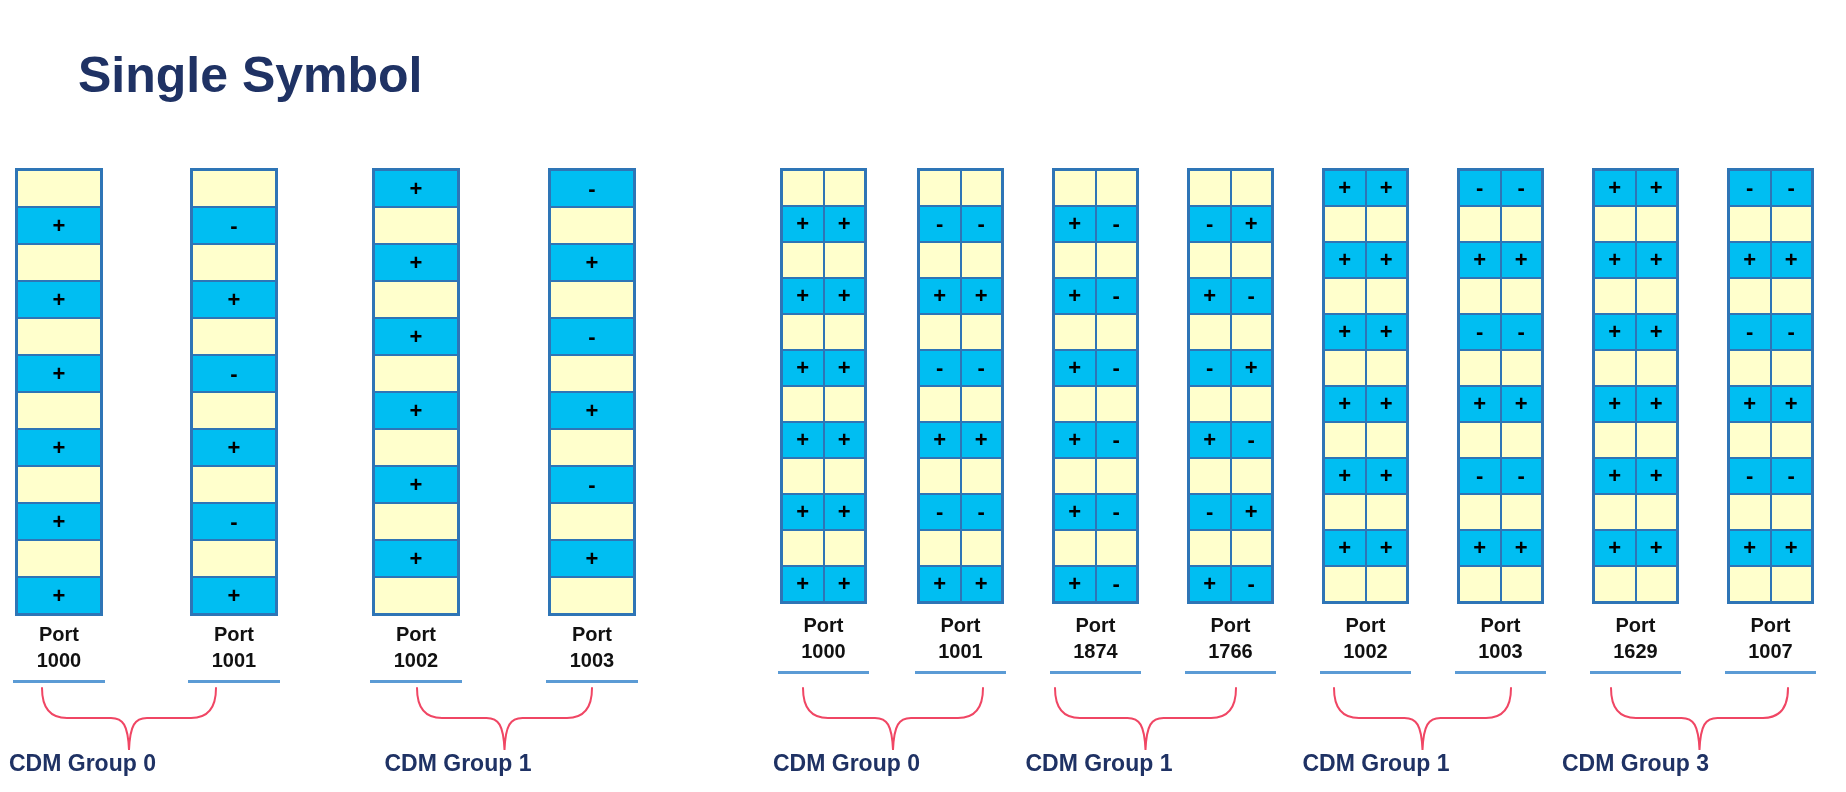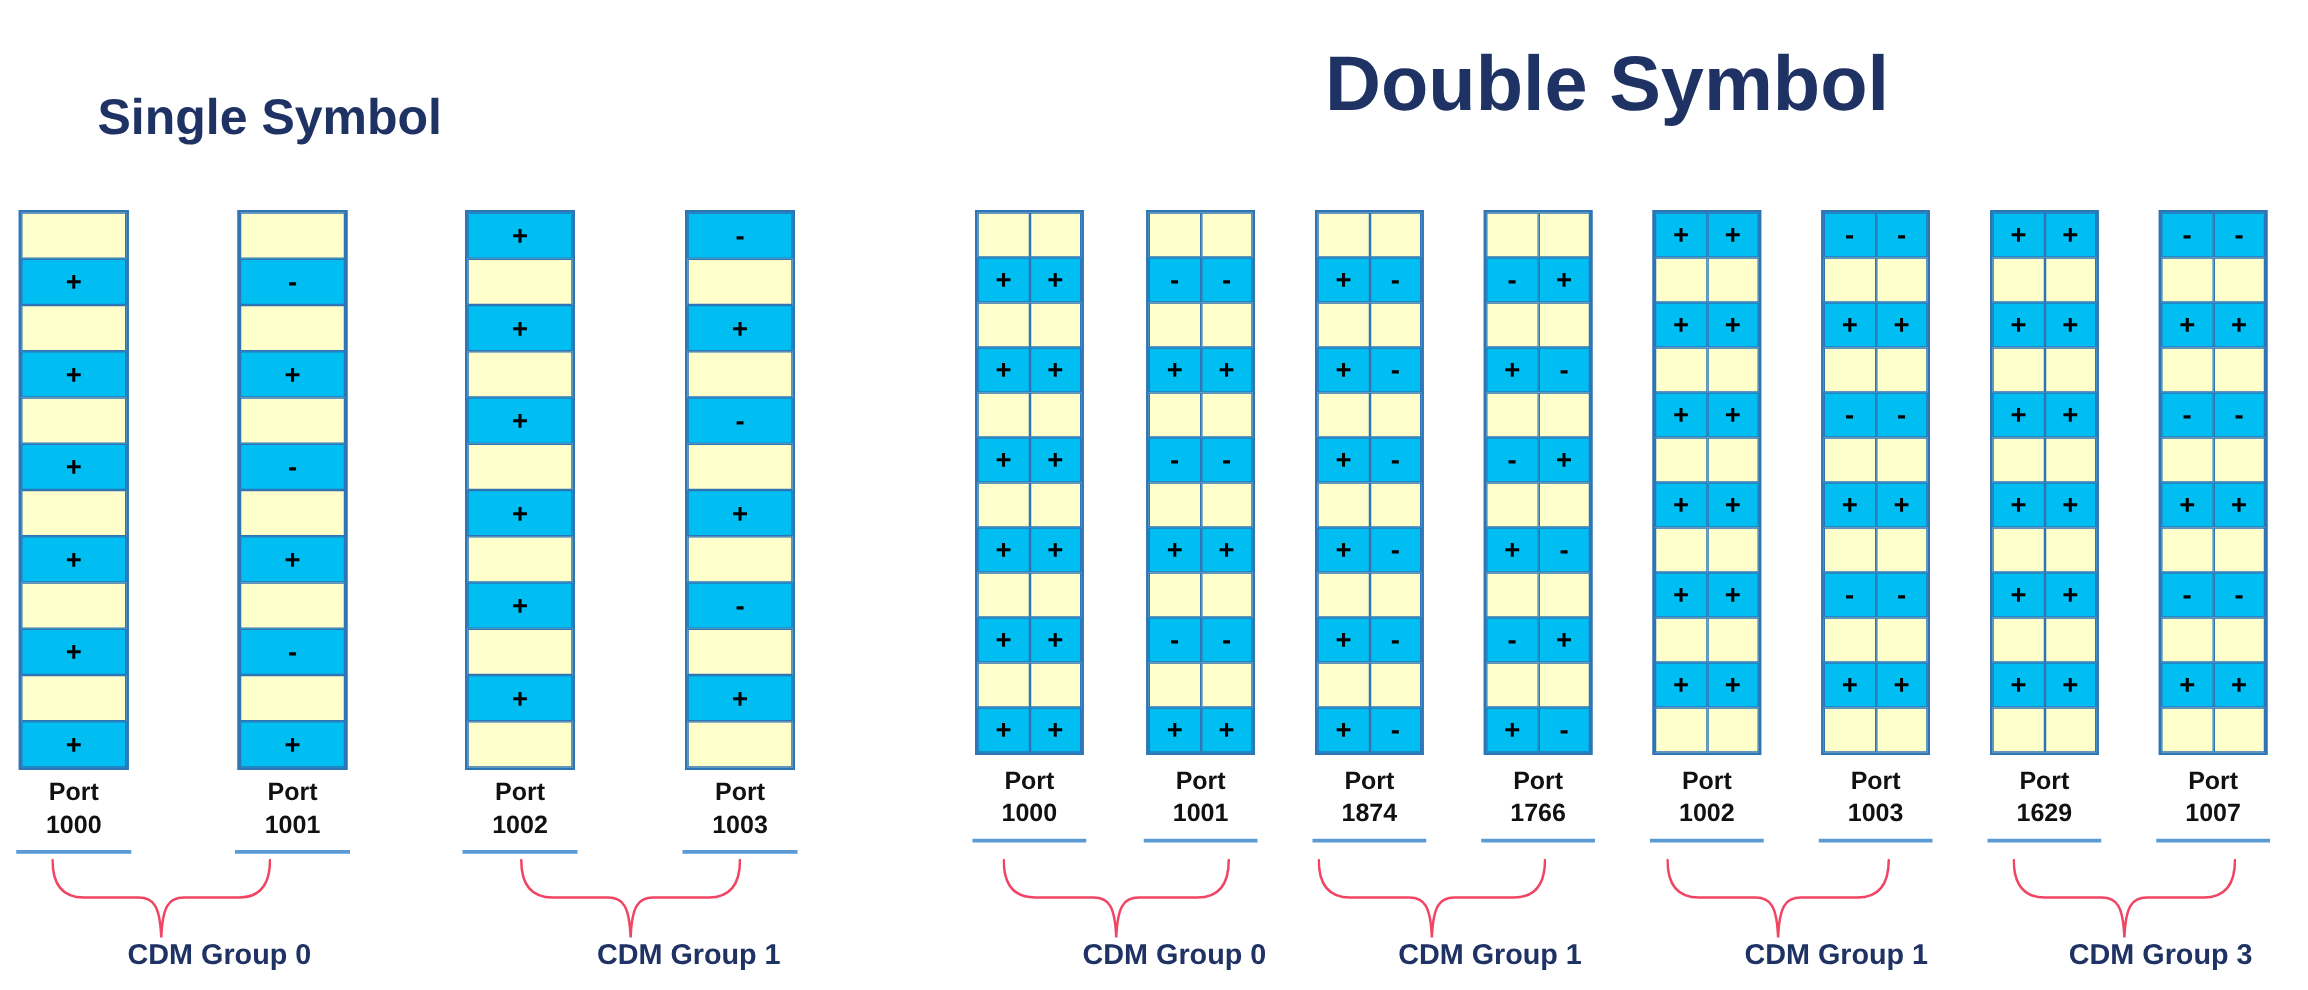"Single Symbol" .title-single { font-size: 40px -> 50px; margin-top: 24px -> none }
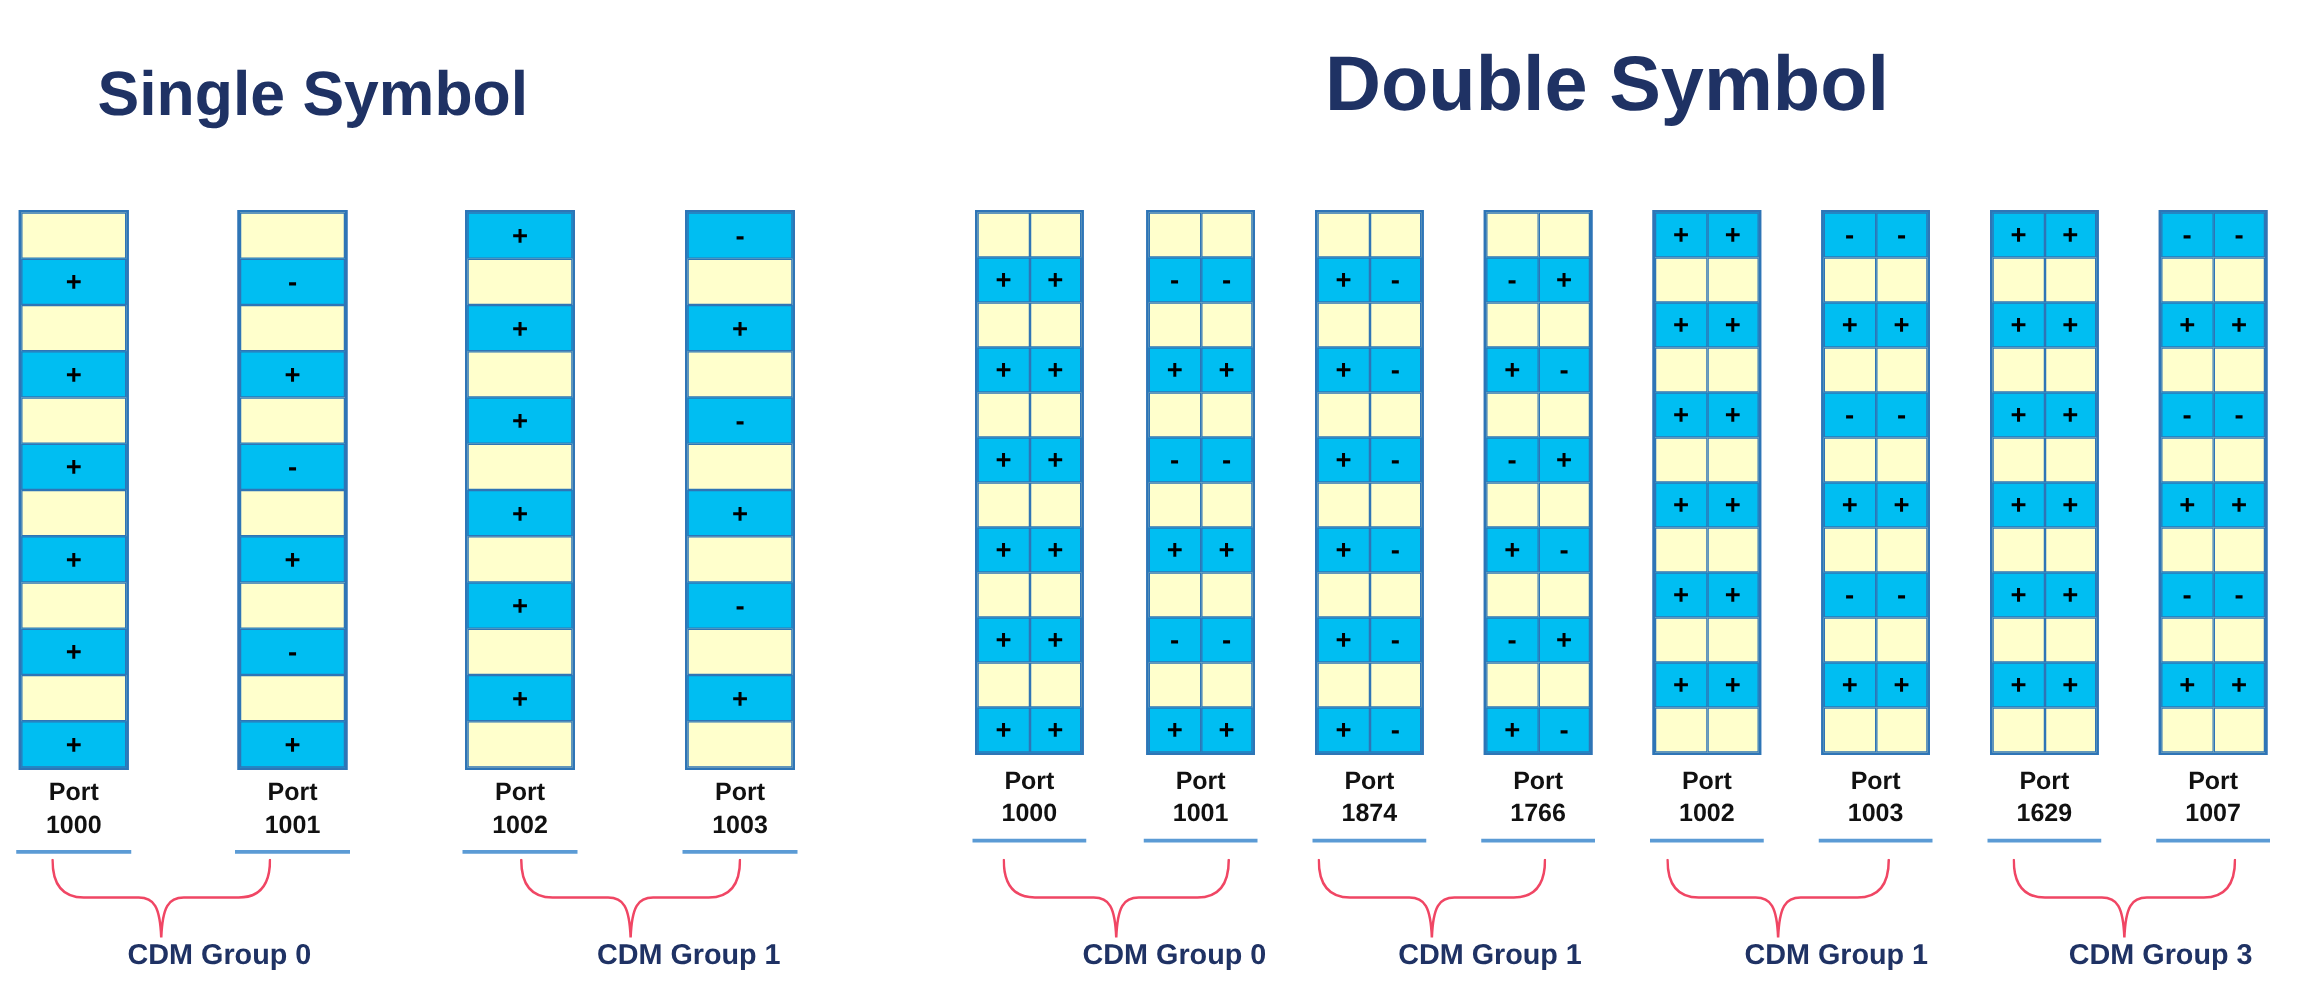"Double Symbol" div.title { html: <div>Double Symbol</div> -> none }
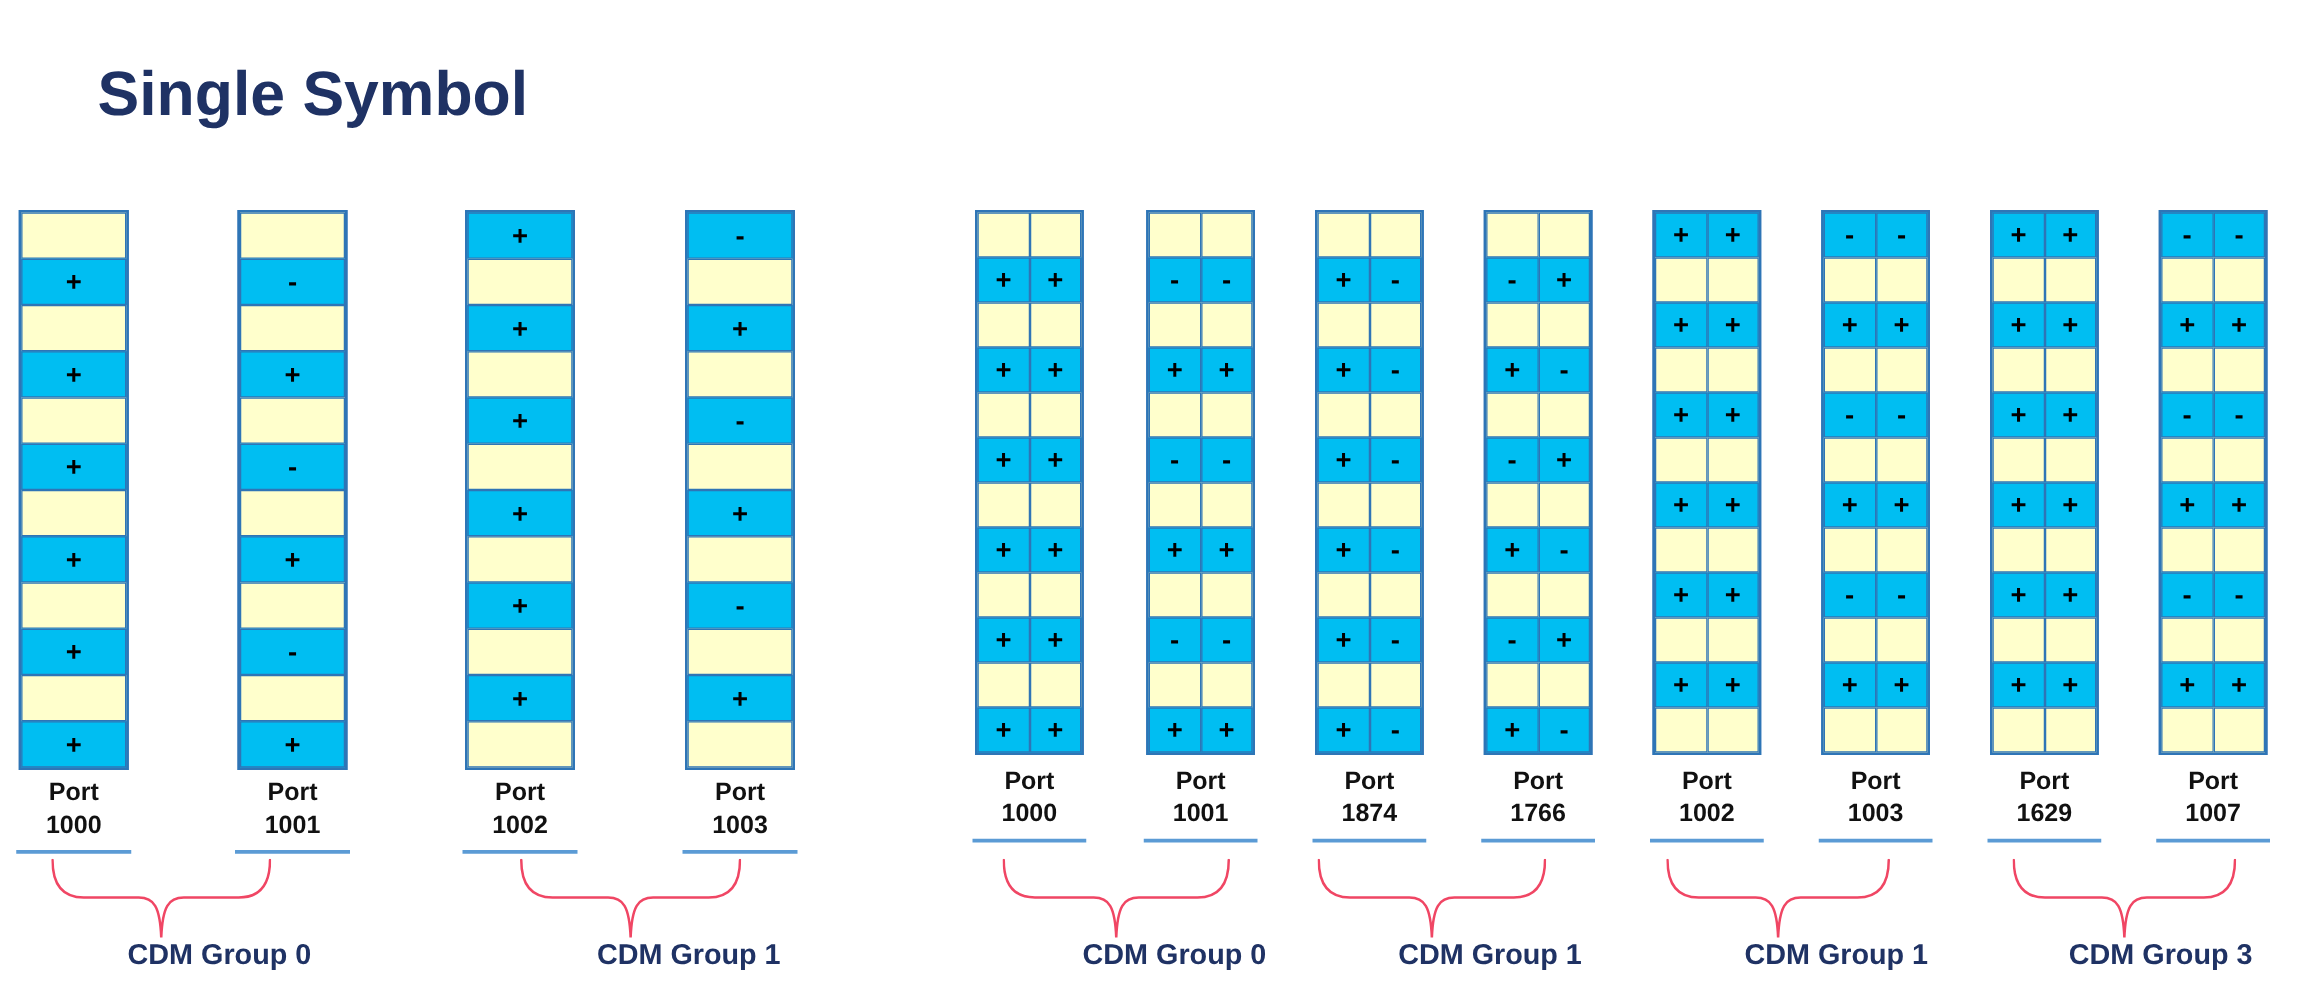"CDM Group 0" .cdm-label { text-align: right -> left }
